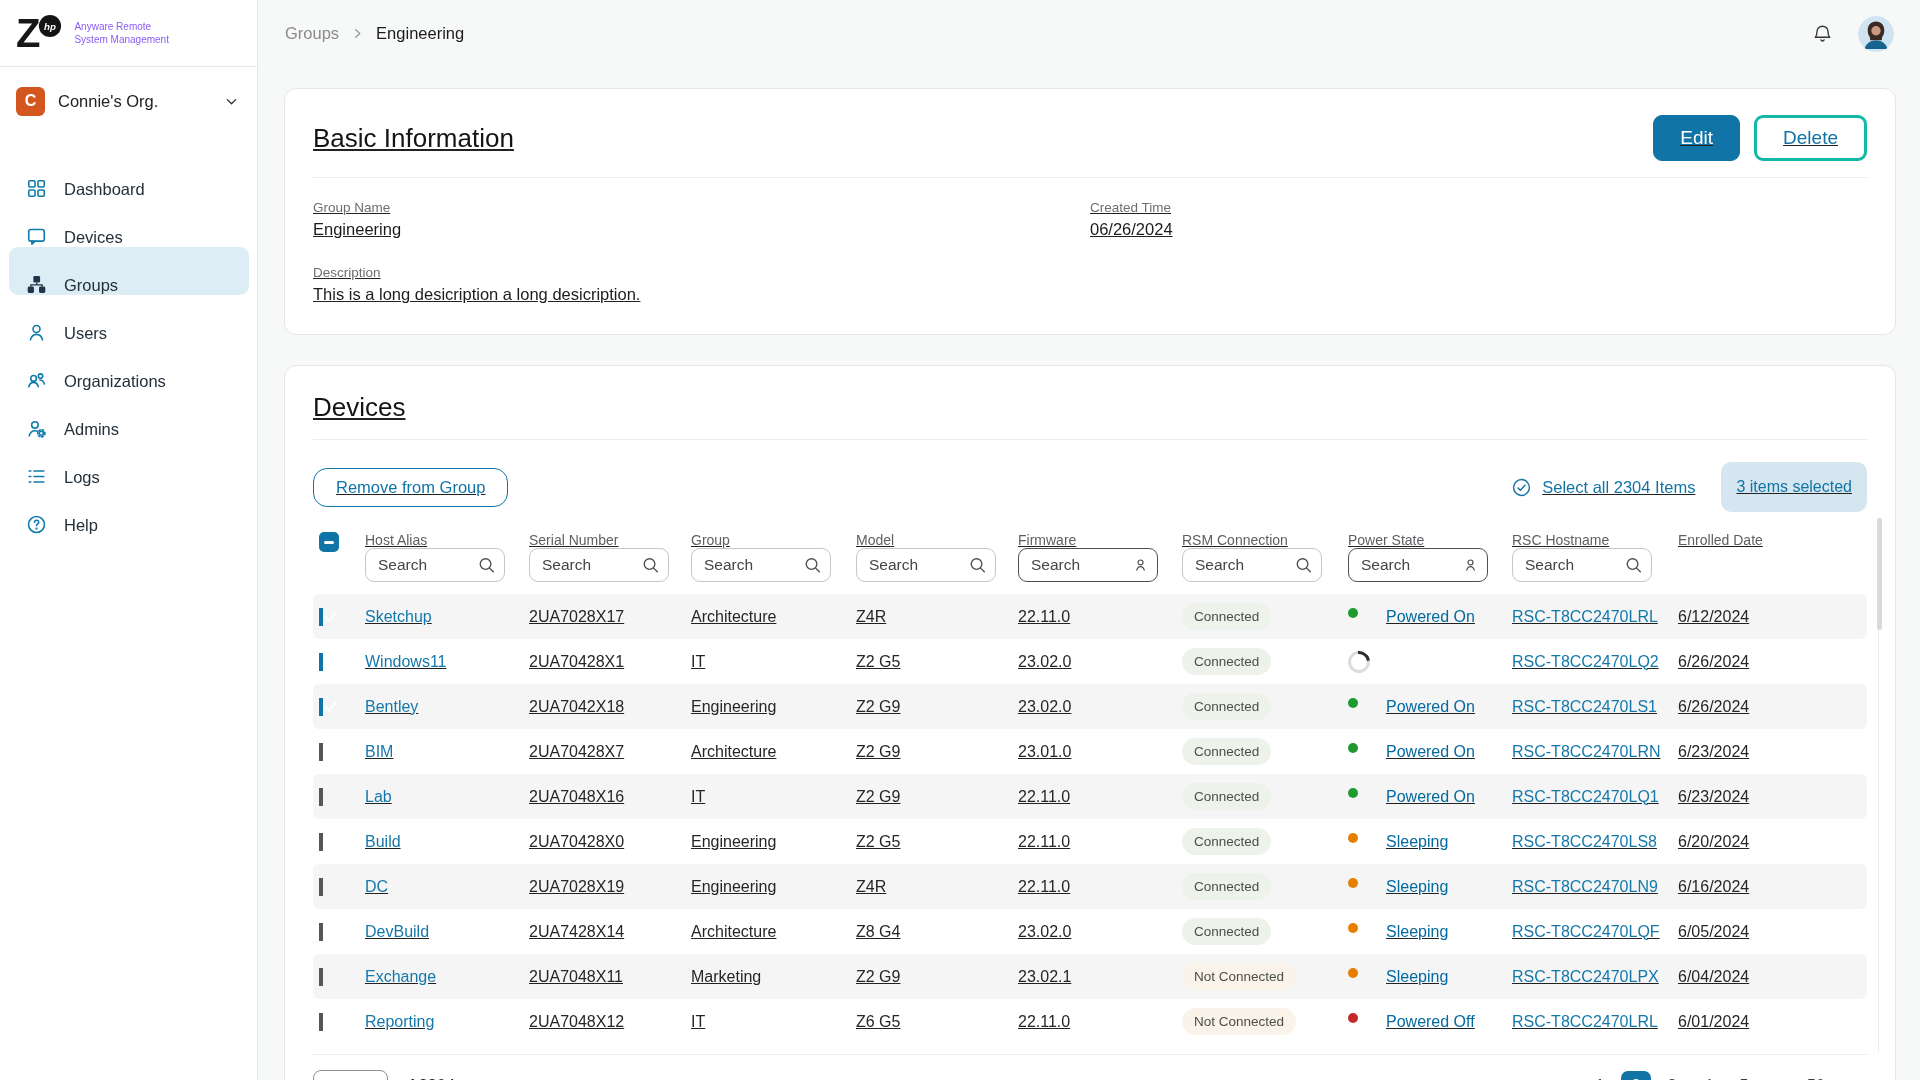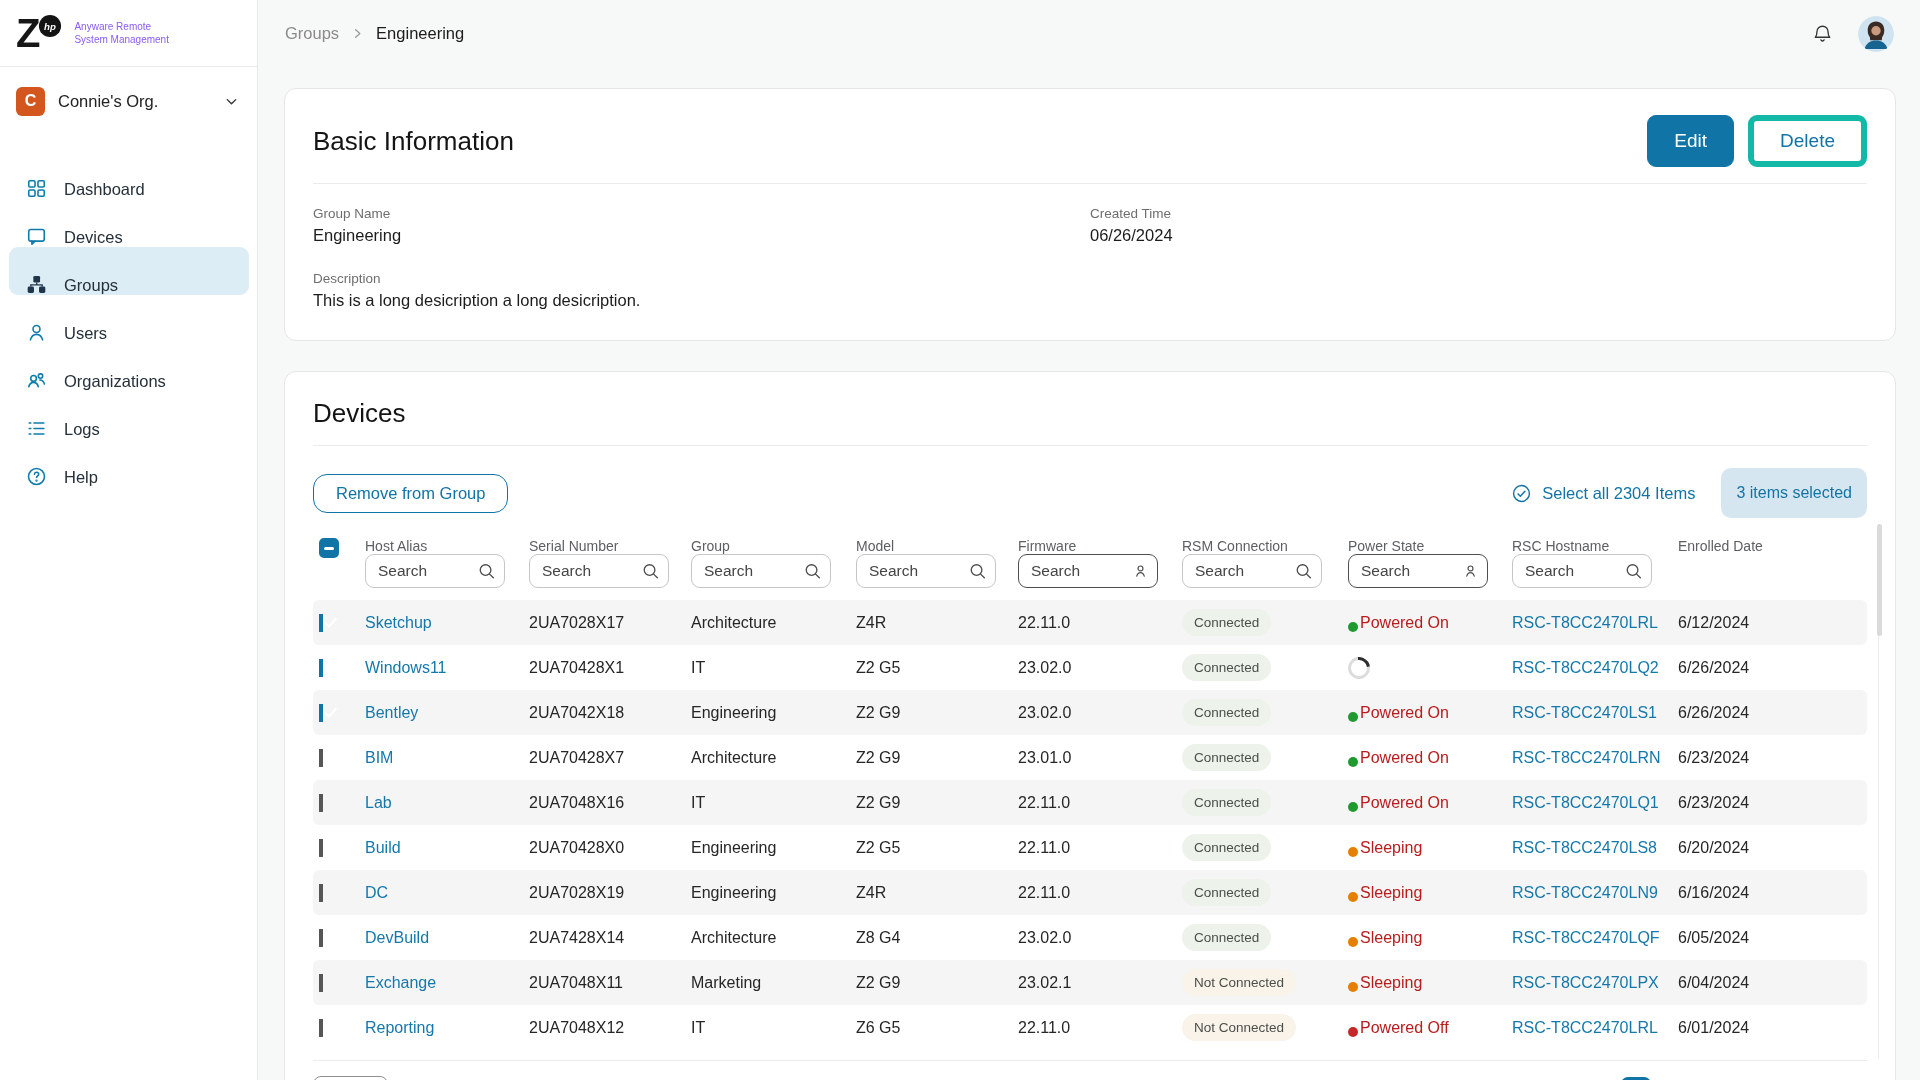"Basic Information" .card { text-decoration: none -> underline }
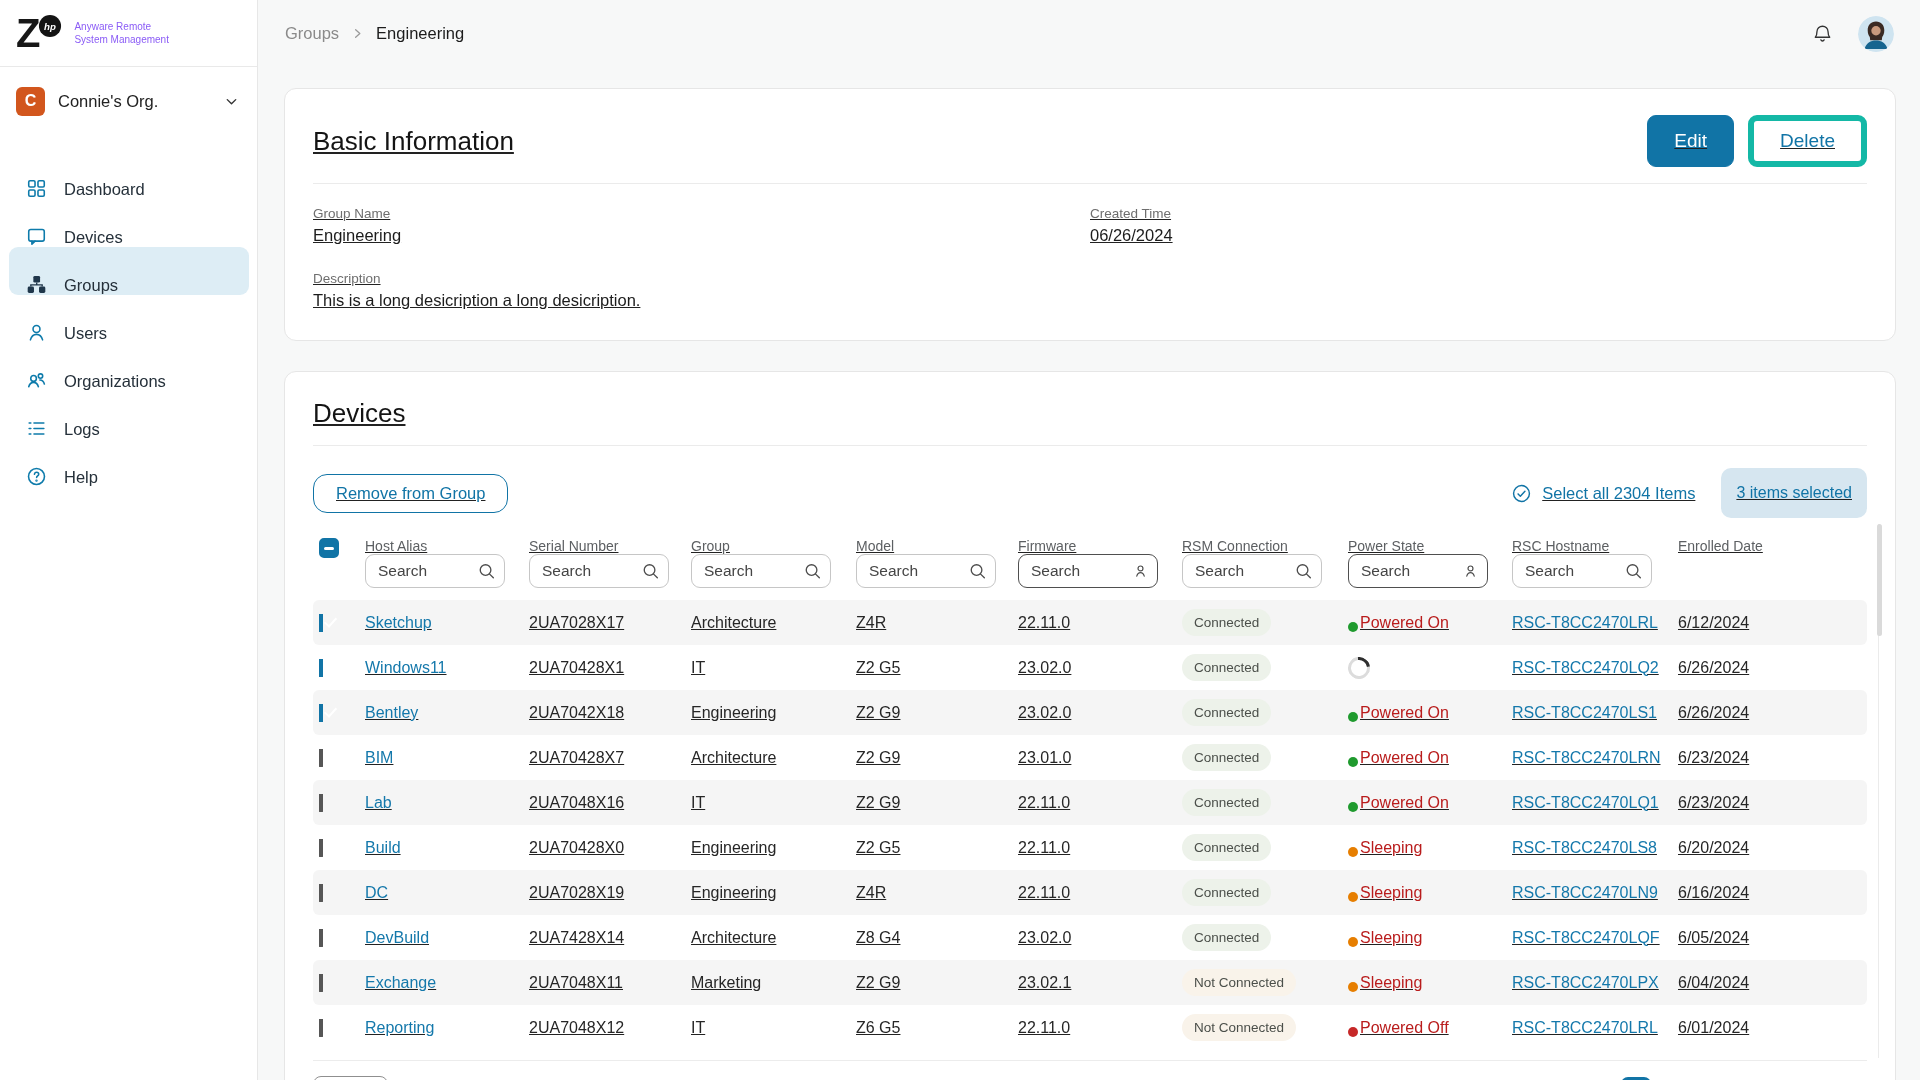"Delete" .btn-outline { border: 6px solid #14b8a6 -> 3px solid #14b8a6 }
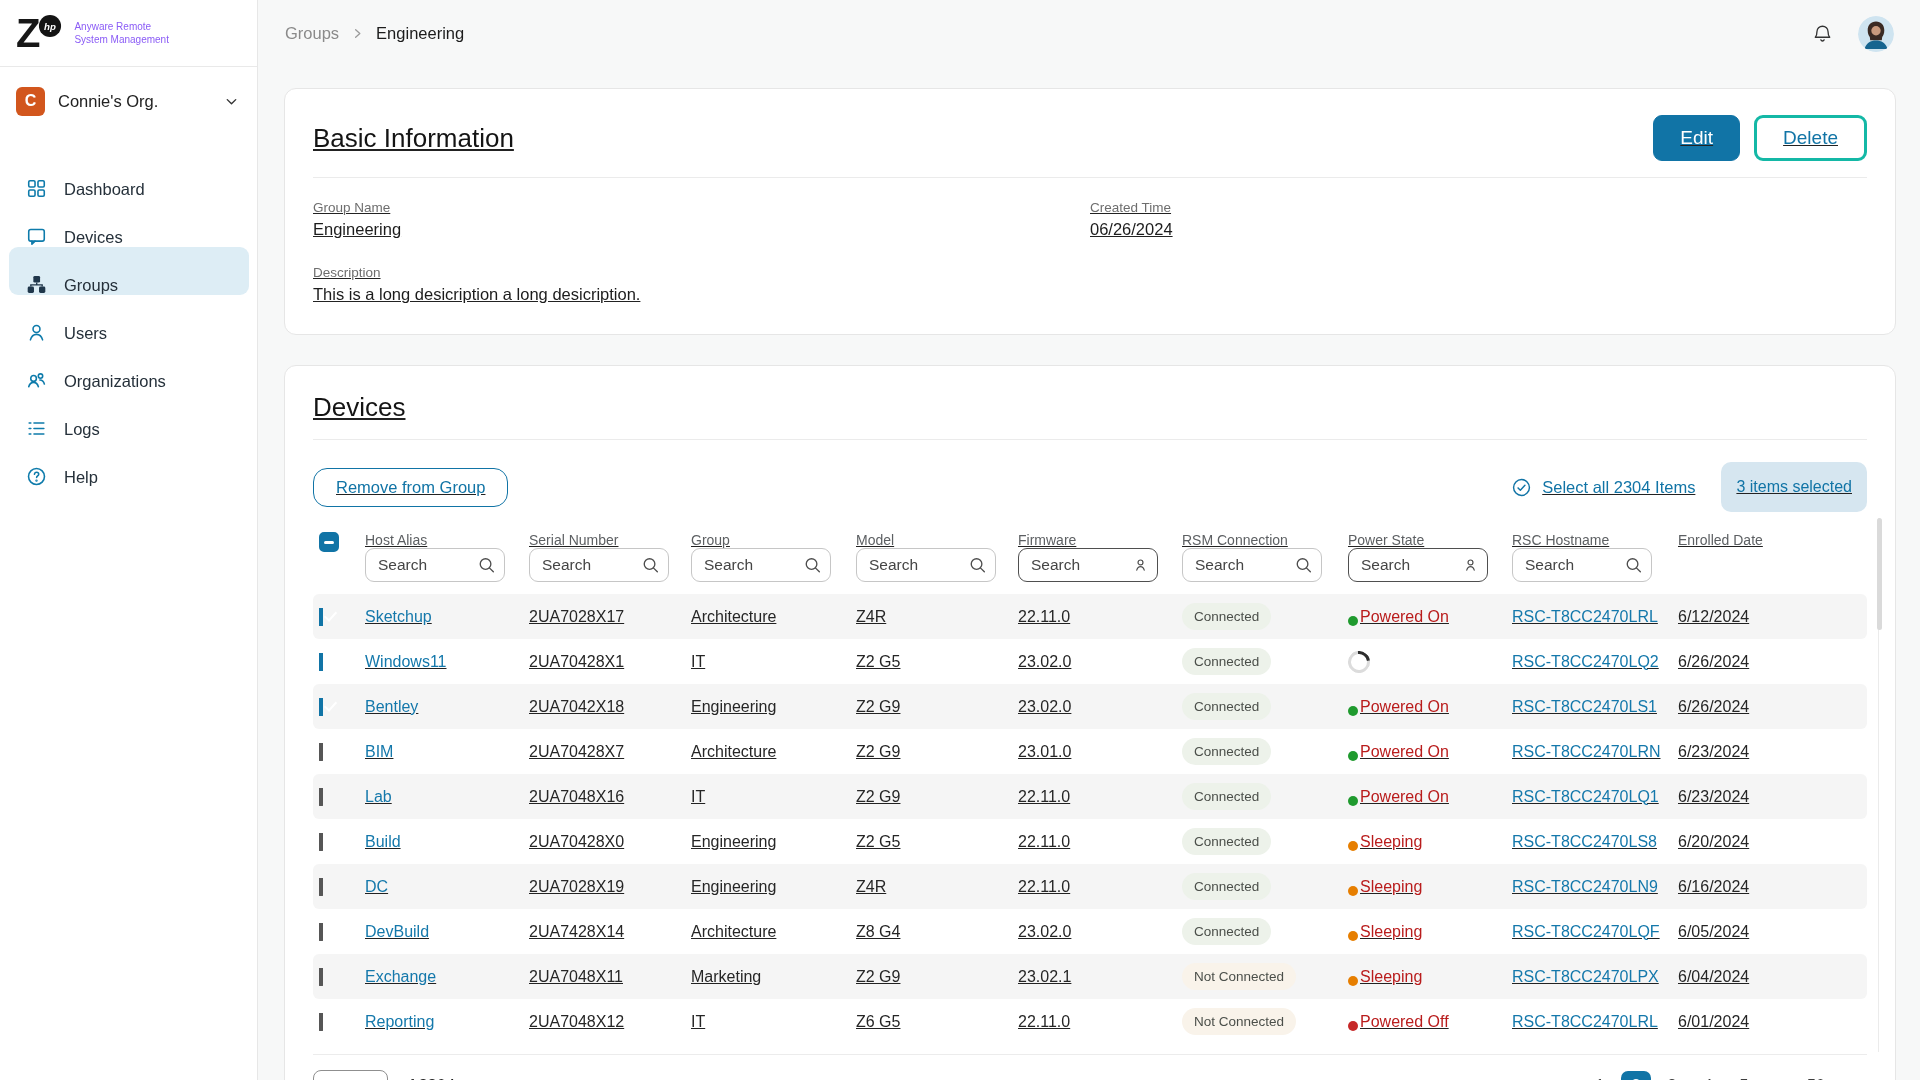"Admins" div.nav-item { html: none -> <div> <span> <svg> <circle></circle> <path></path> <circle></circle> <circle></circle> </svg> </span> <span>Admins</span> </div> }
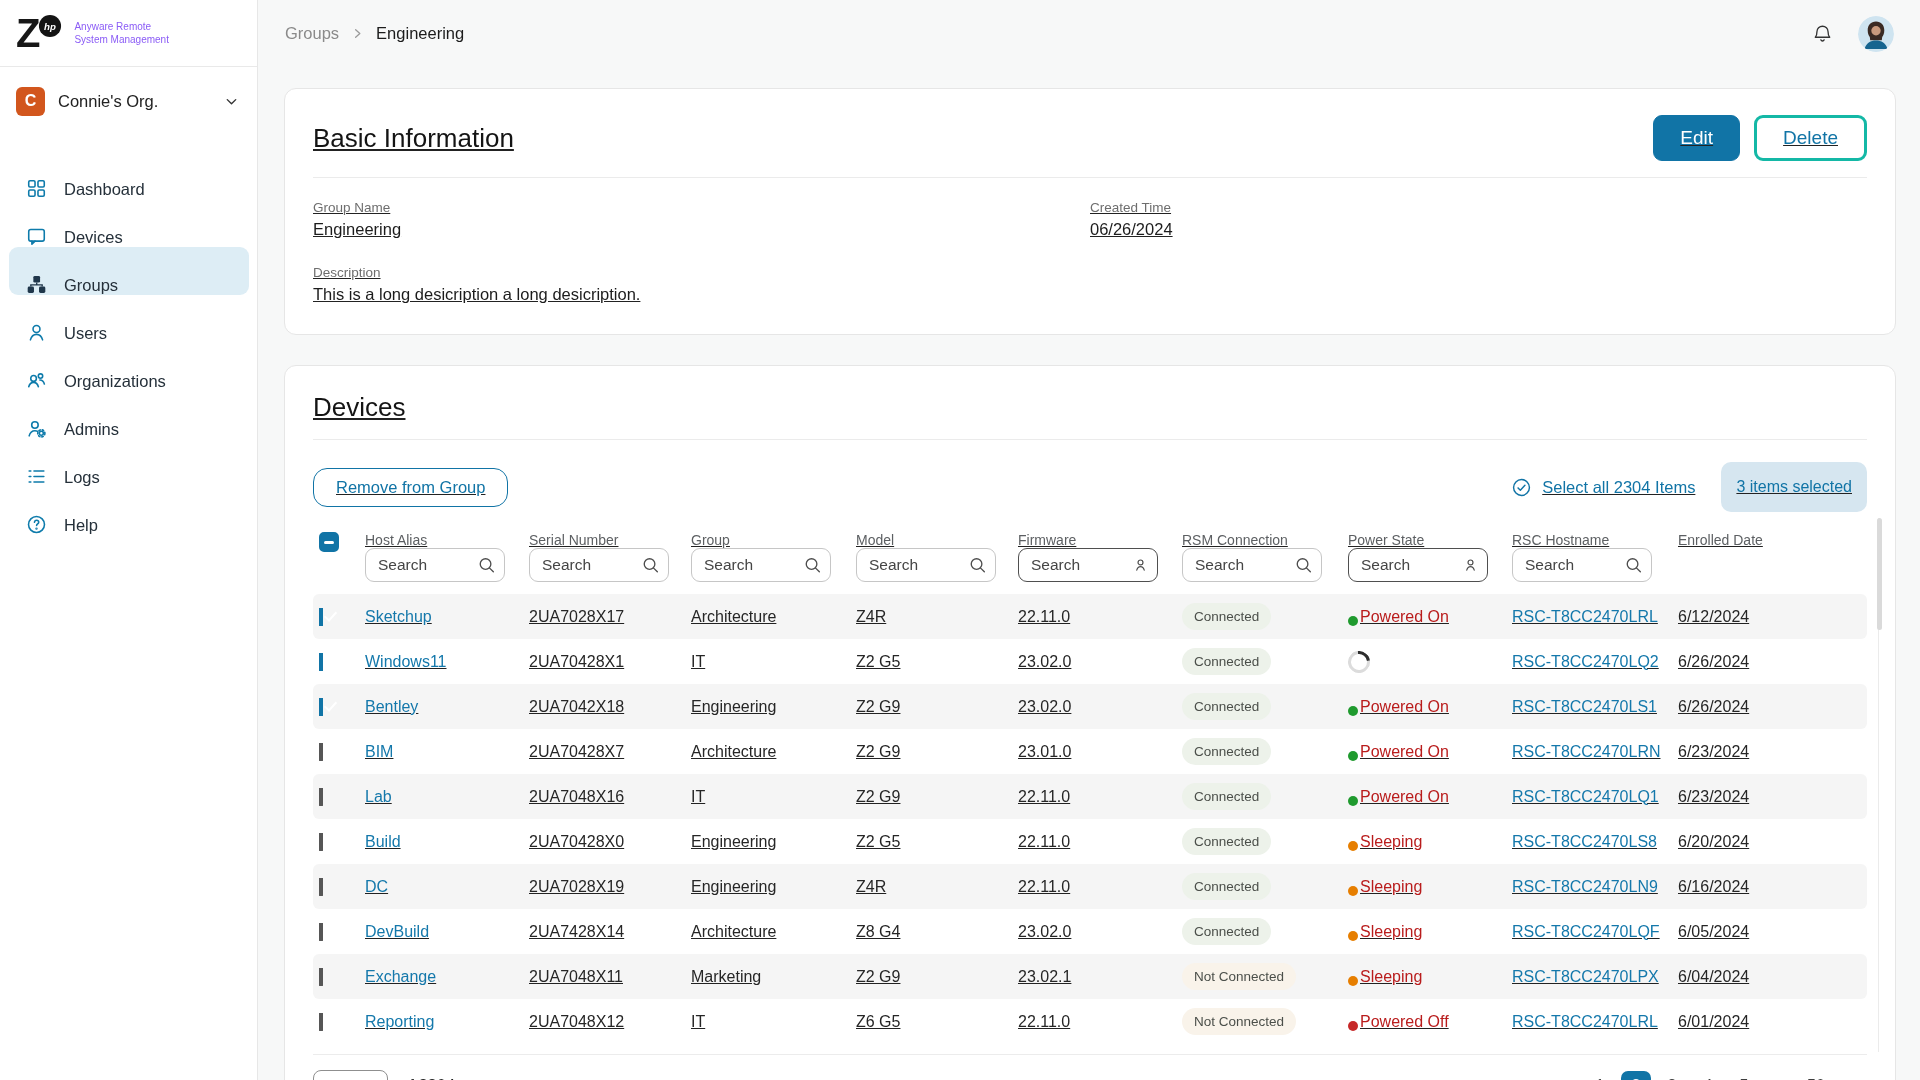"Powered On" .power { align-items: flex-end -> flex-start; color: #b91c1c -> #0369a1; gap: 2px -> 28px }
